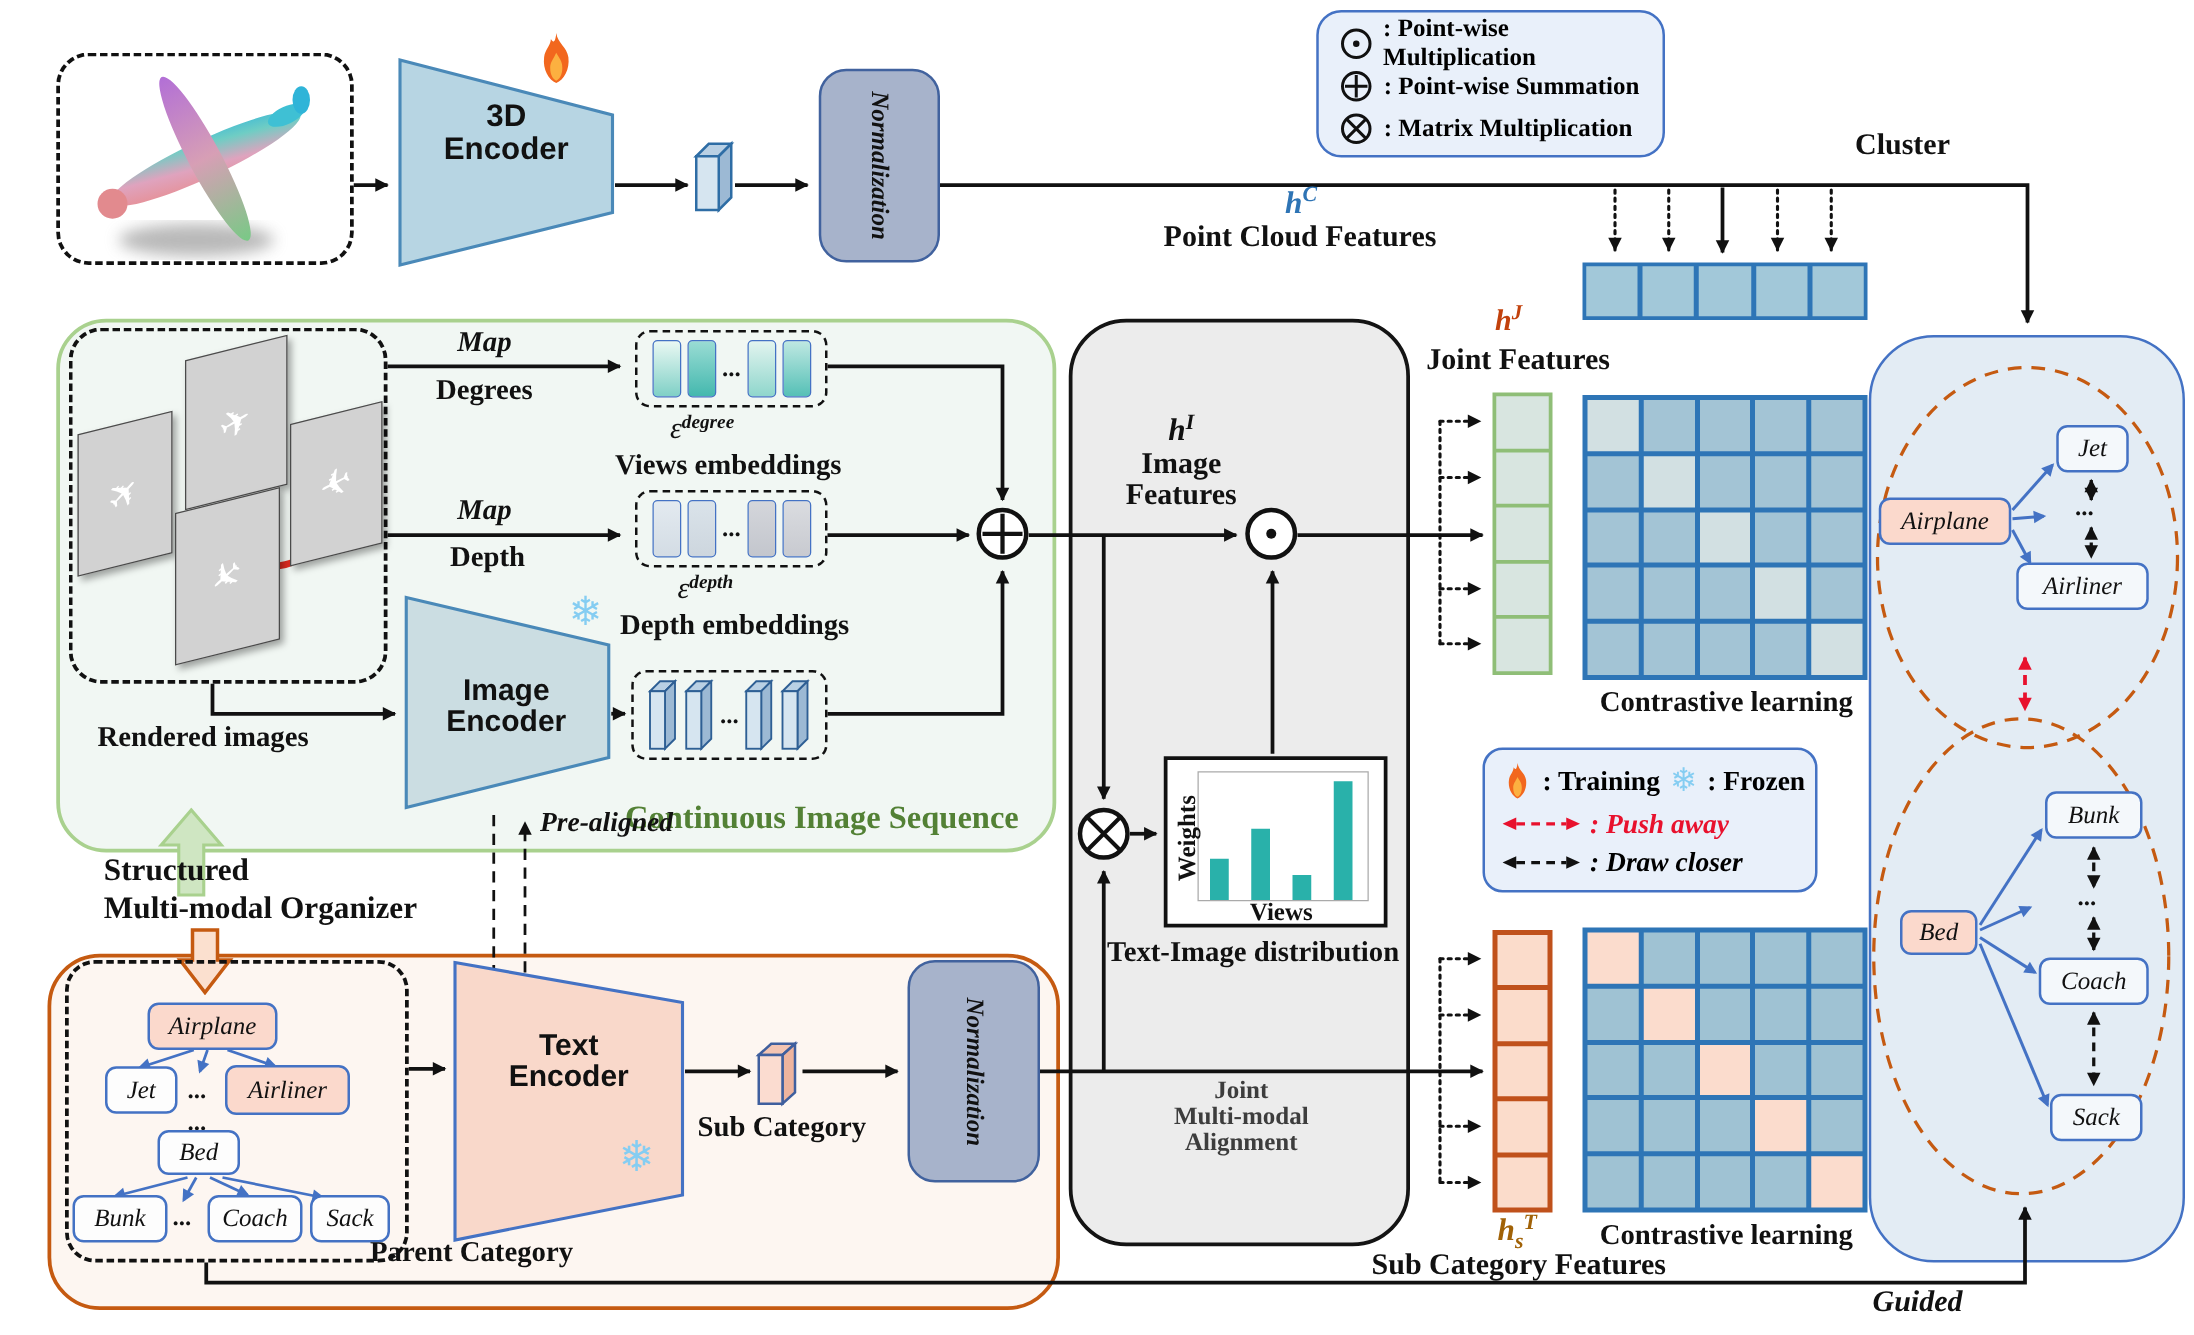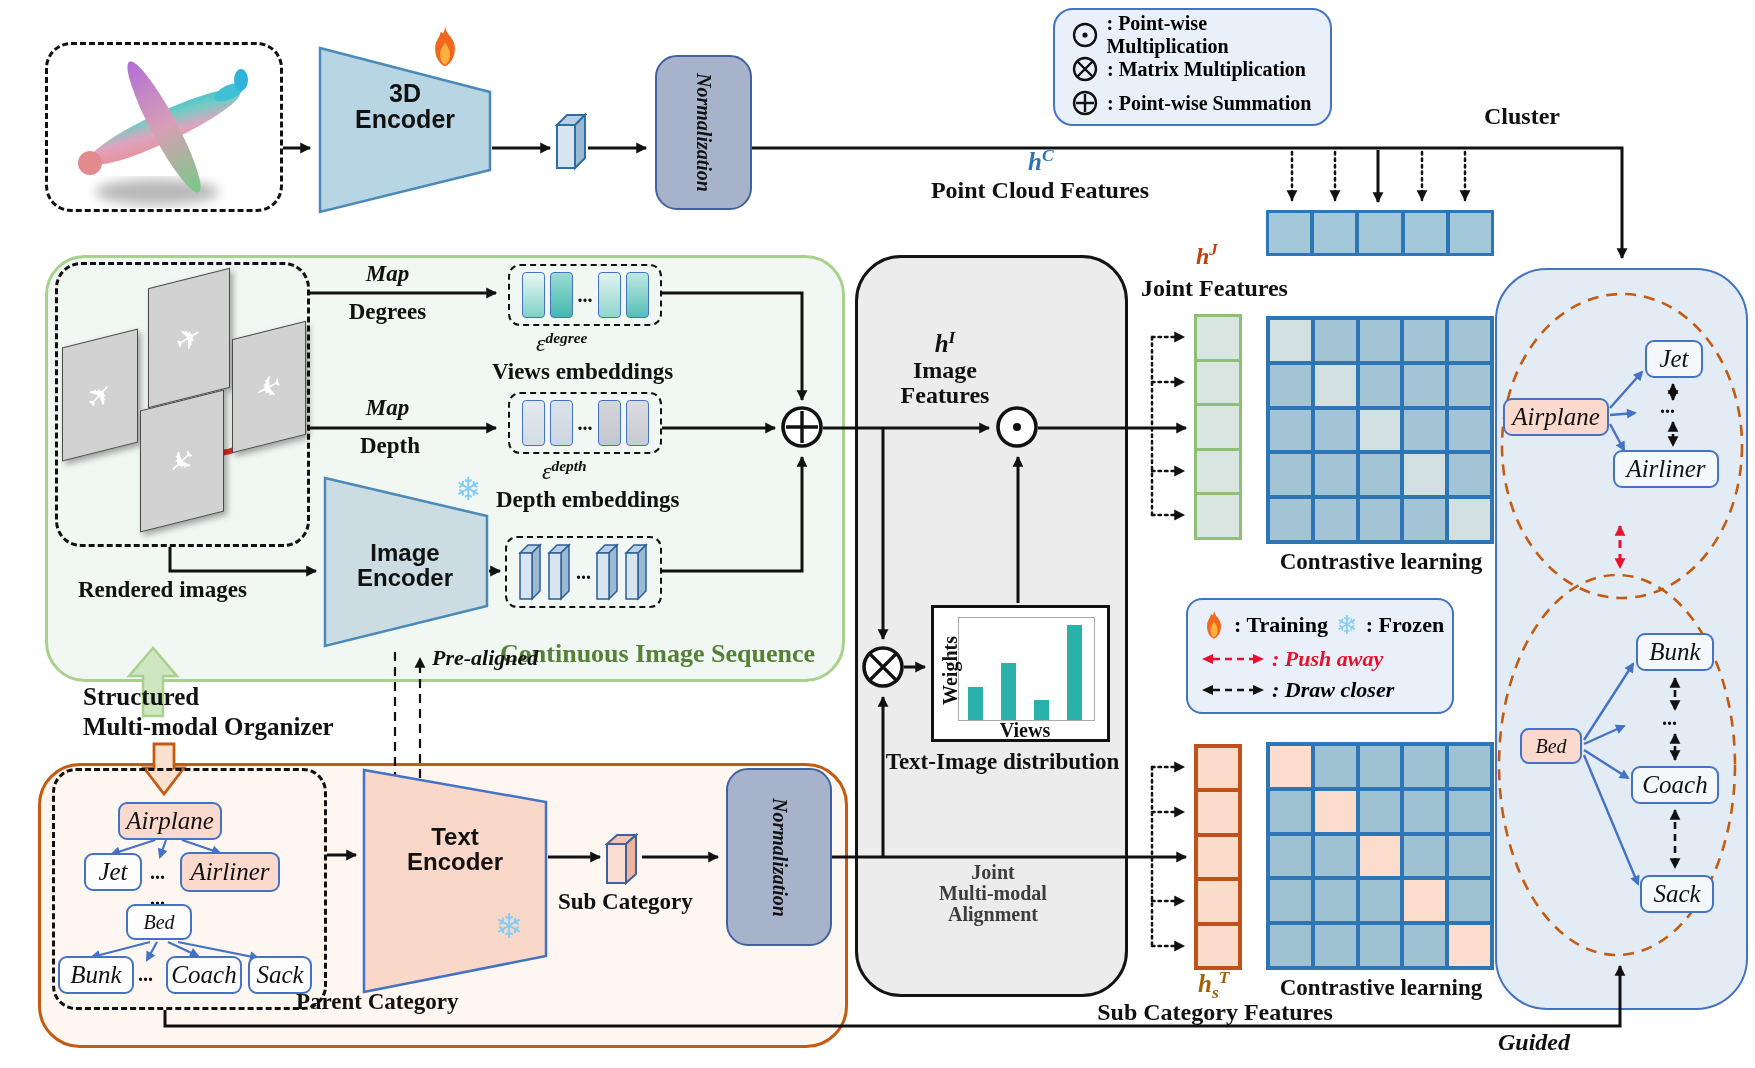": Matrix Multiplication" div.lrow { order: before ": Point-wise Summation" -> after ": Point-wise Summation" }
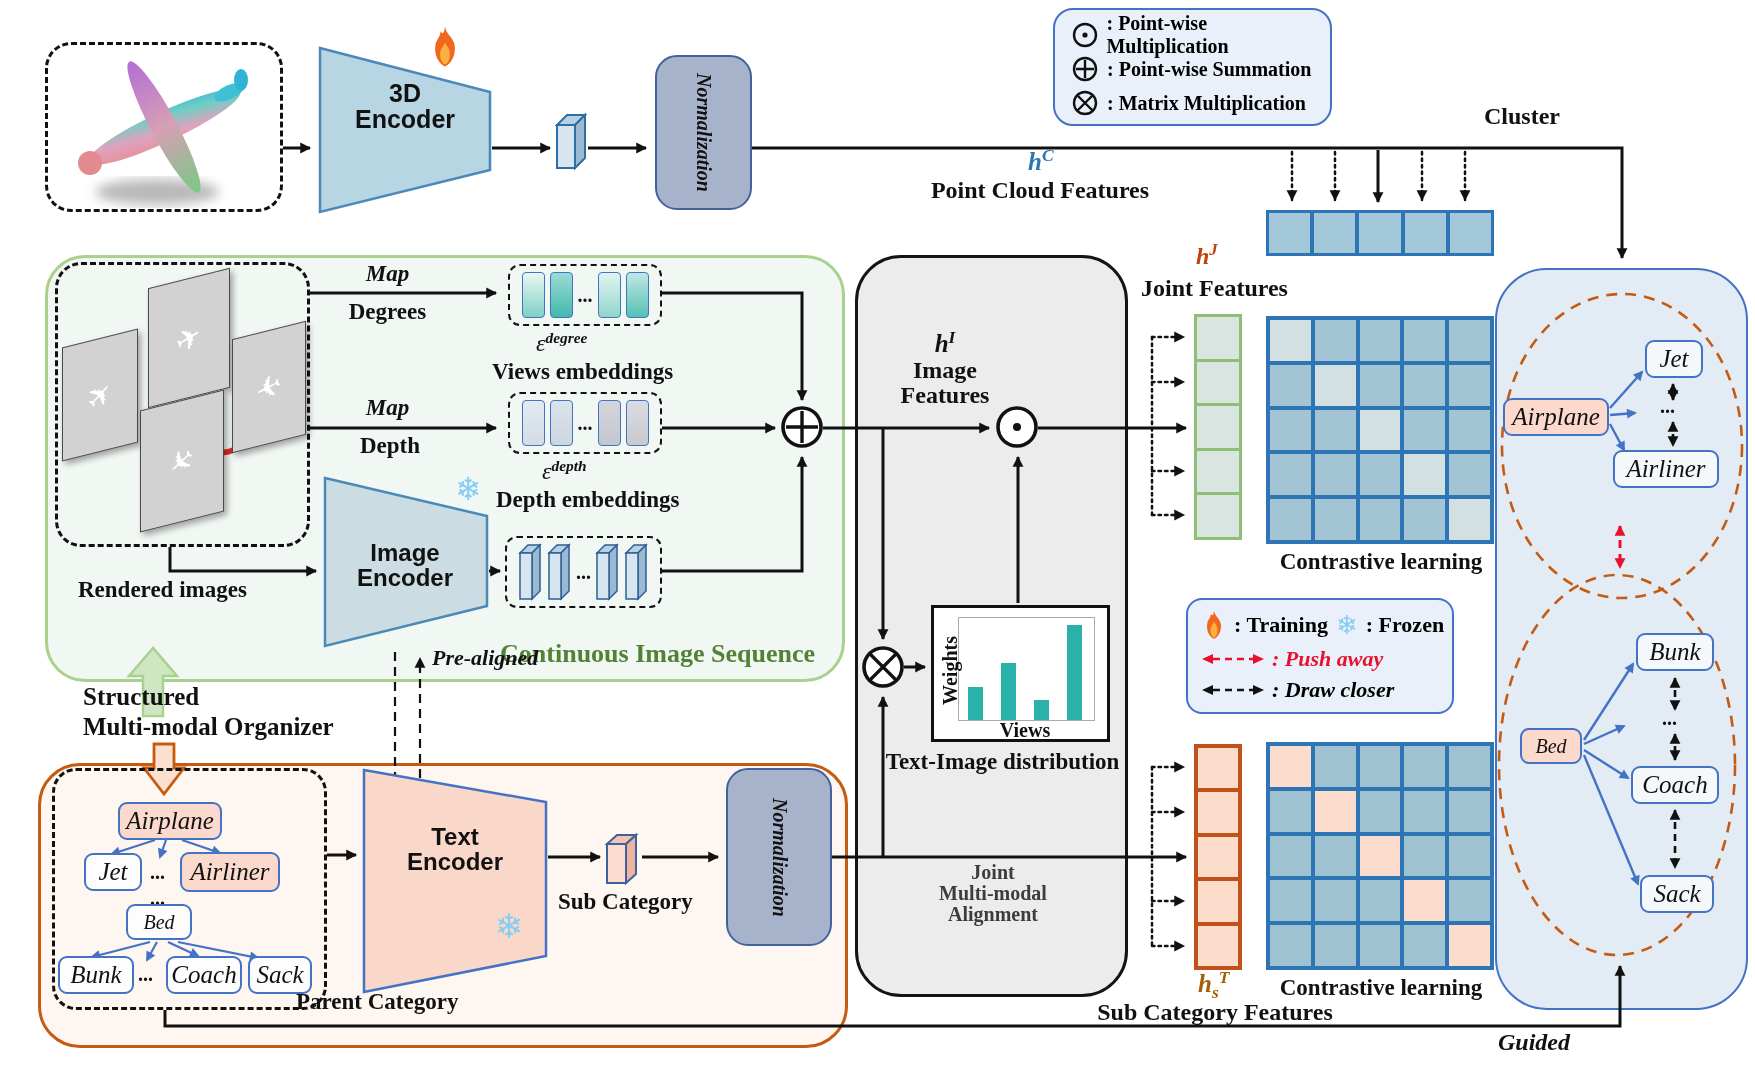"Jet" .node { font-size: 25px -> 20px }
